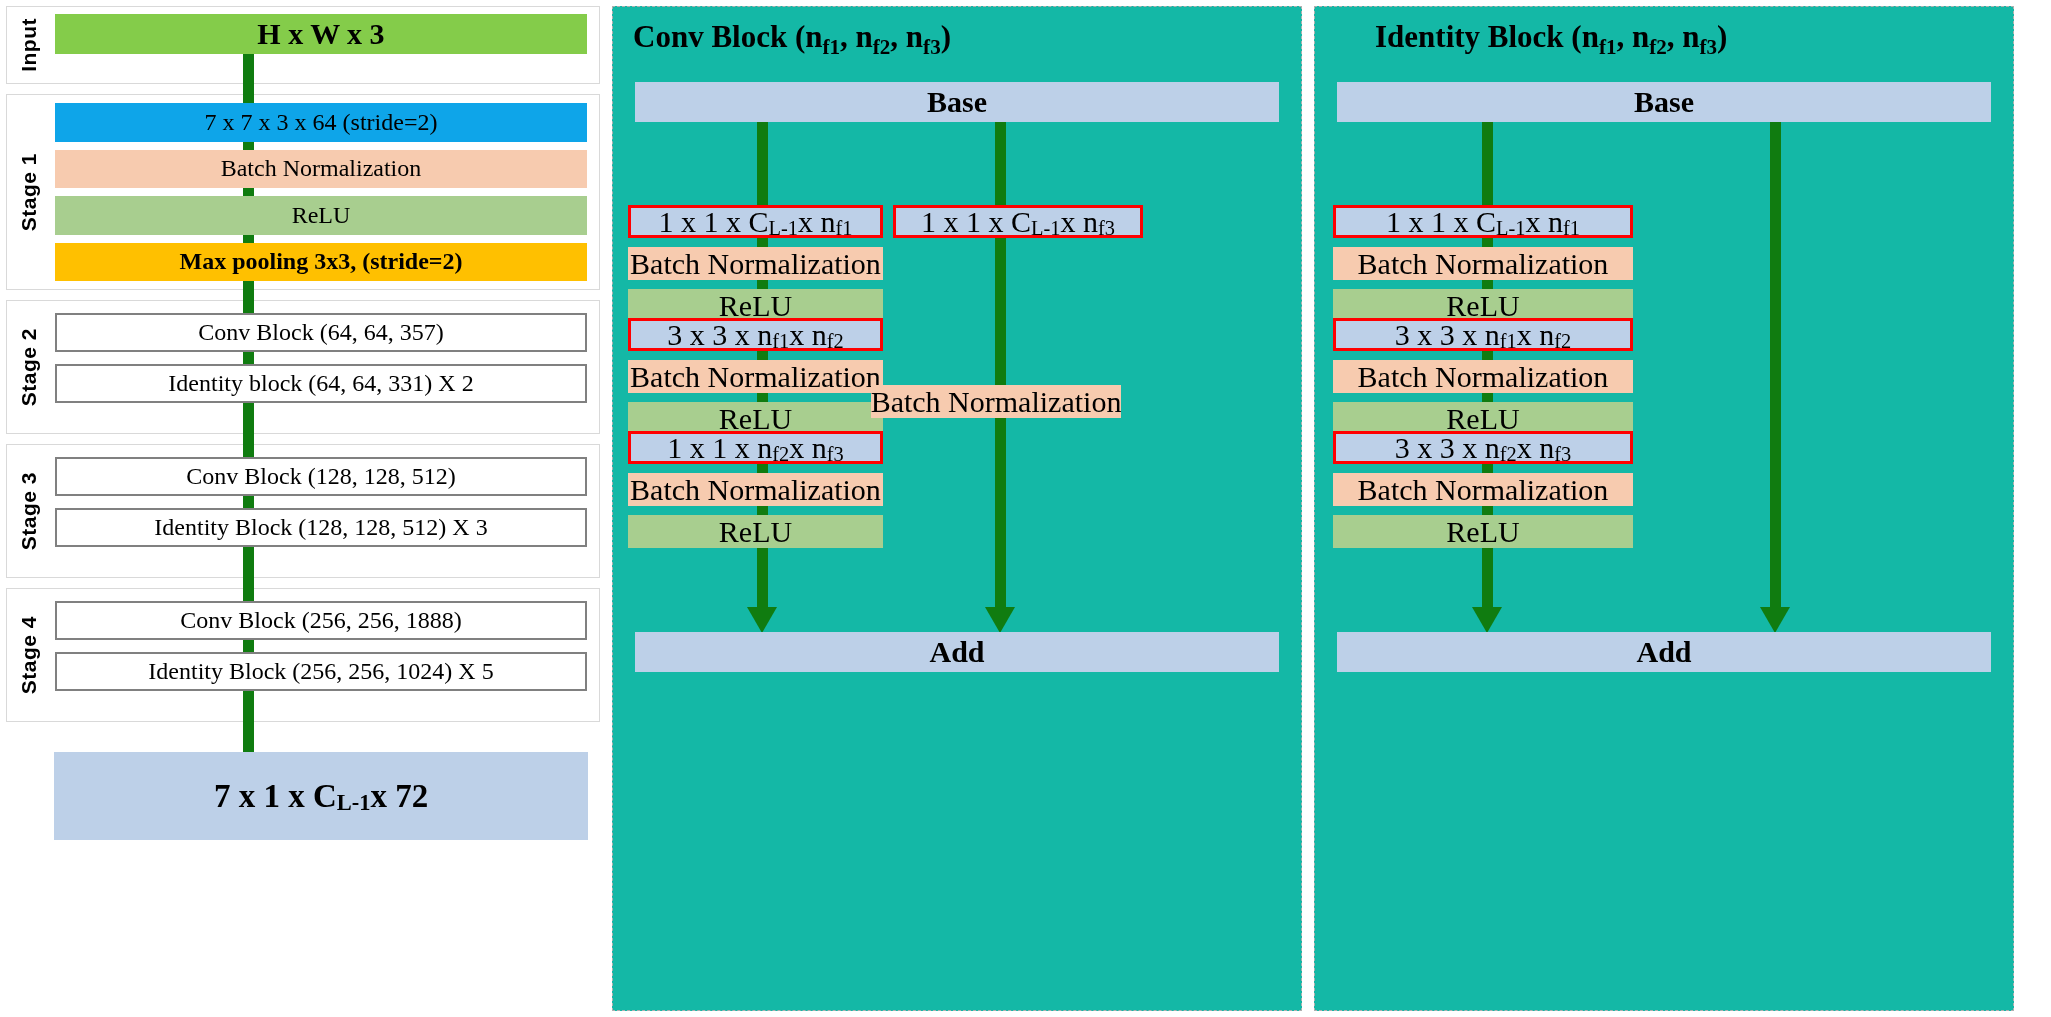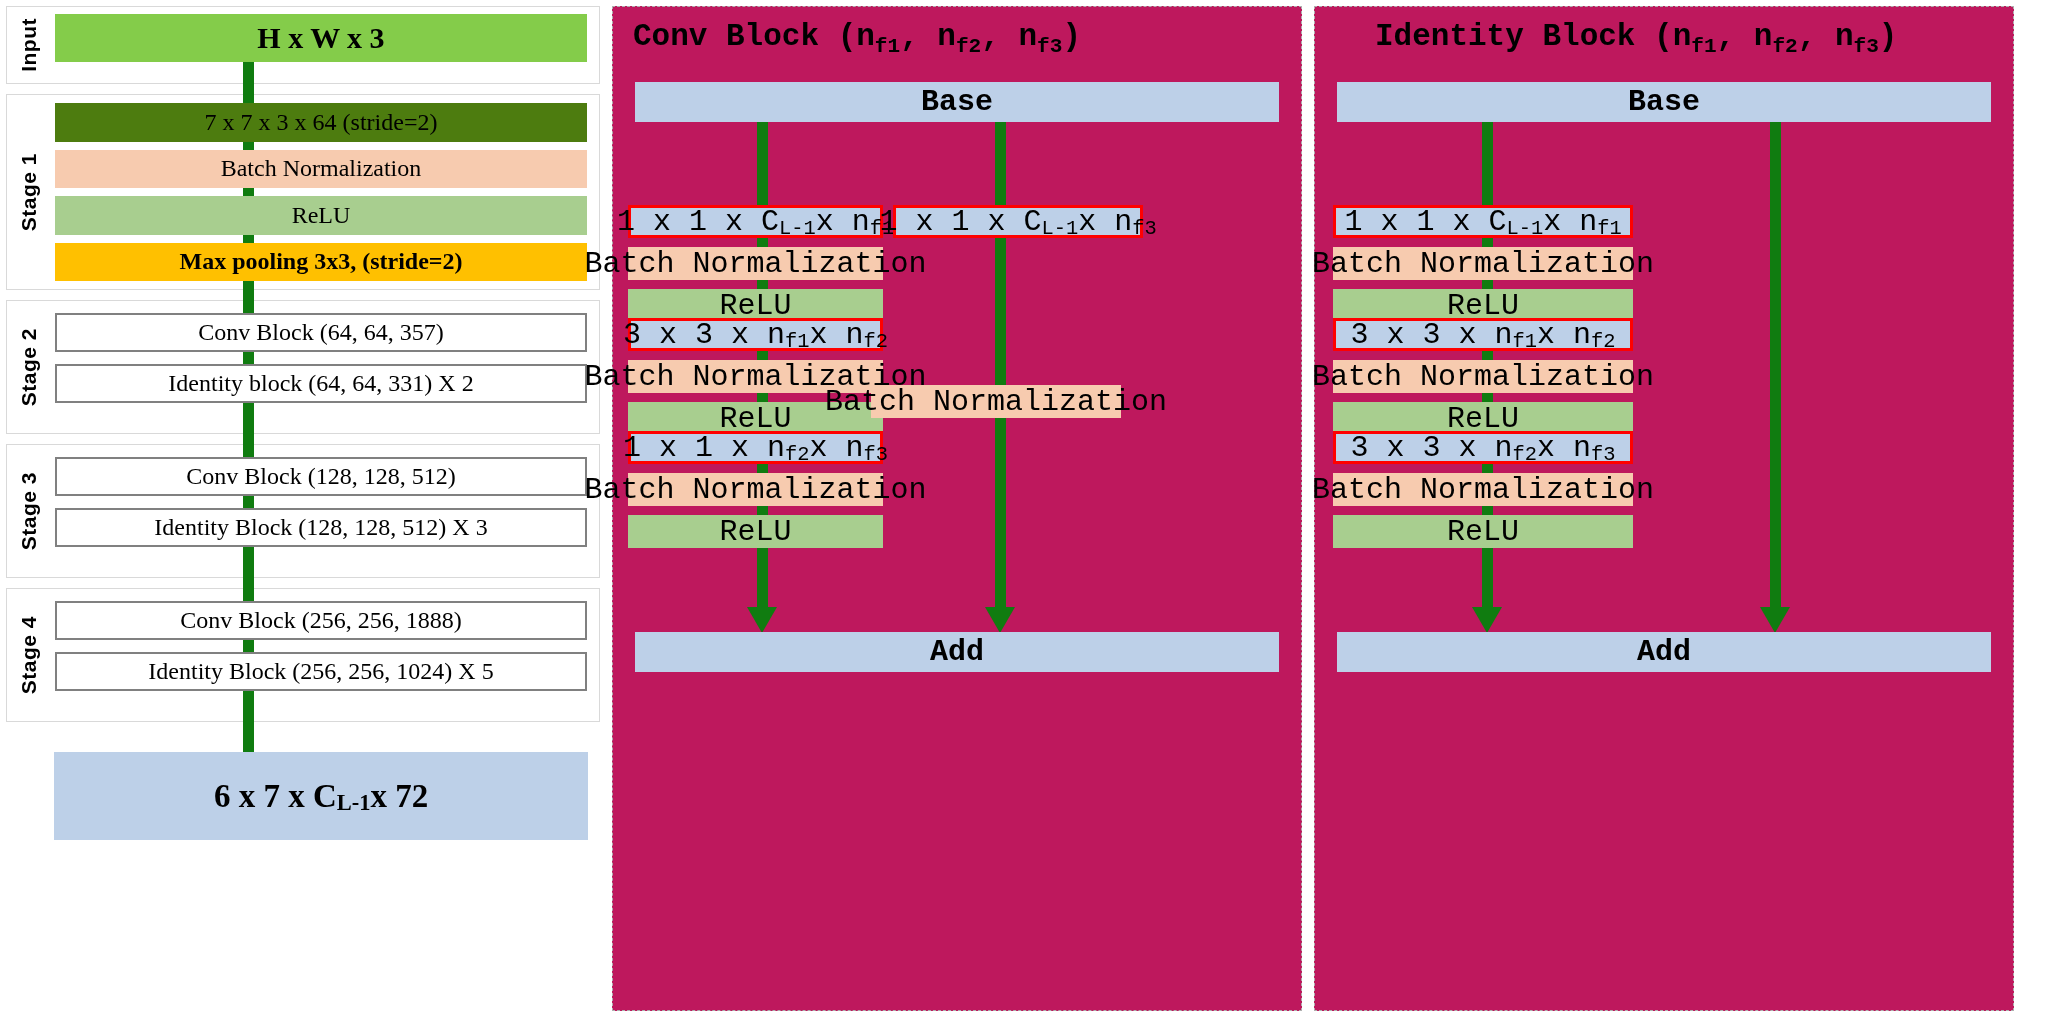"H x W x 3" .bar.tall { height: 48px -> 40px }
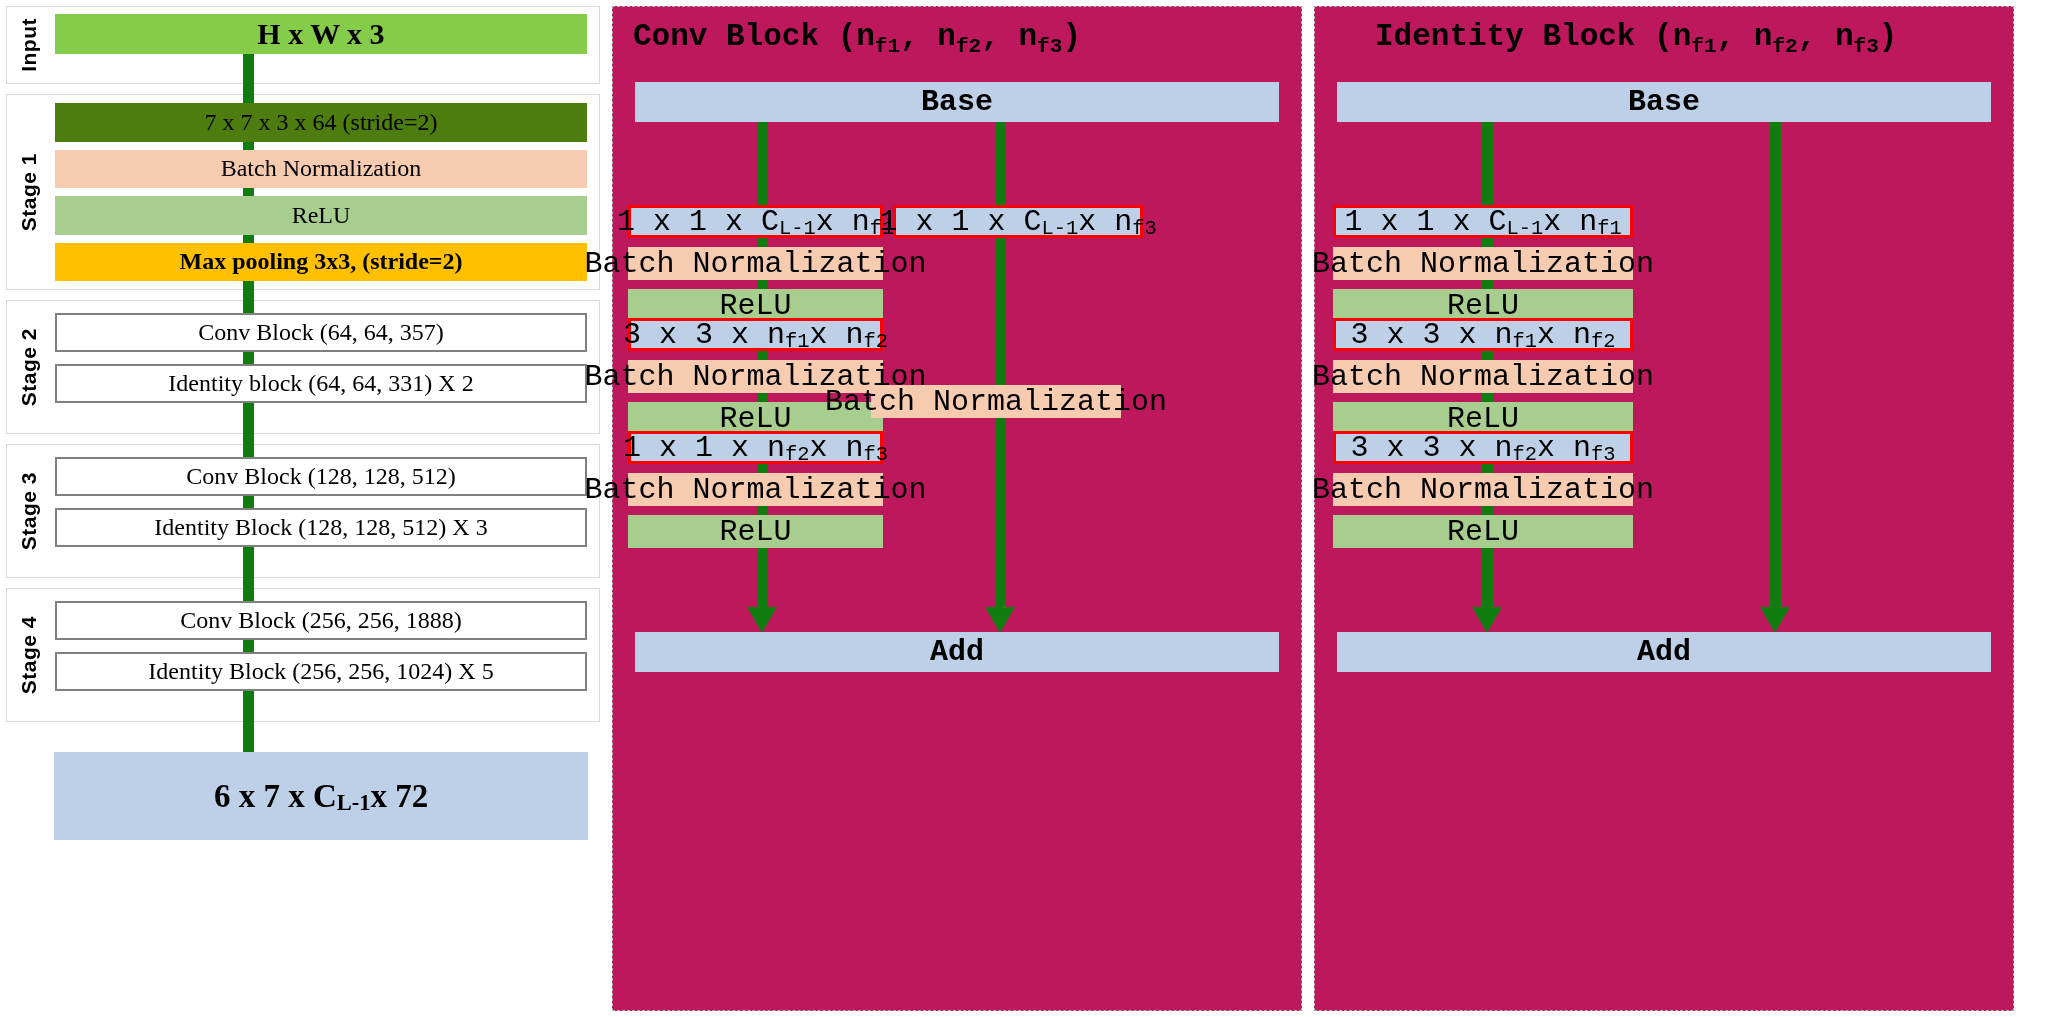"Conv Block (nf1, nf2, nf3)" .panel { background: #be185d -> #14b8a6; font-family: Liberation Mono, monospace -> none }
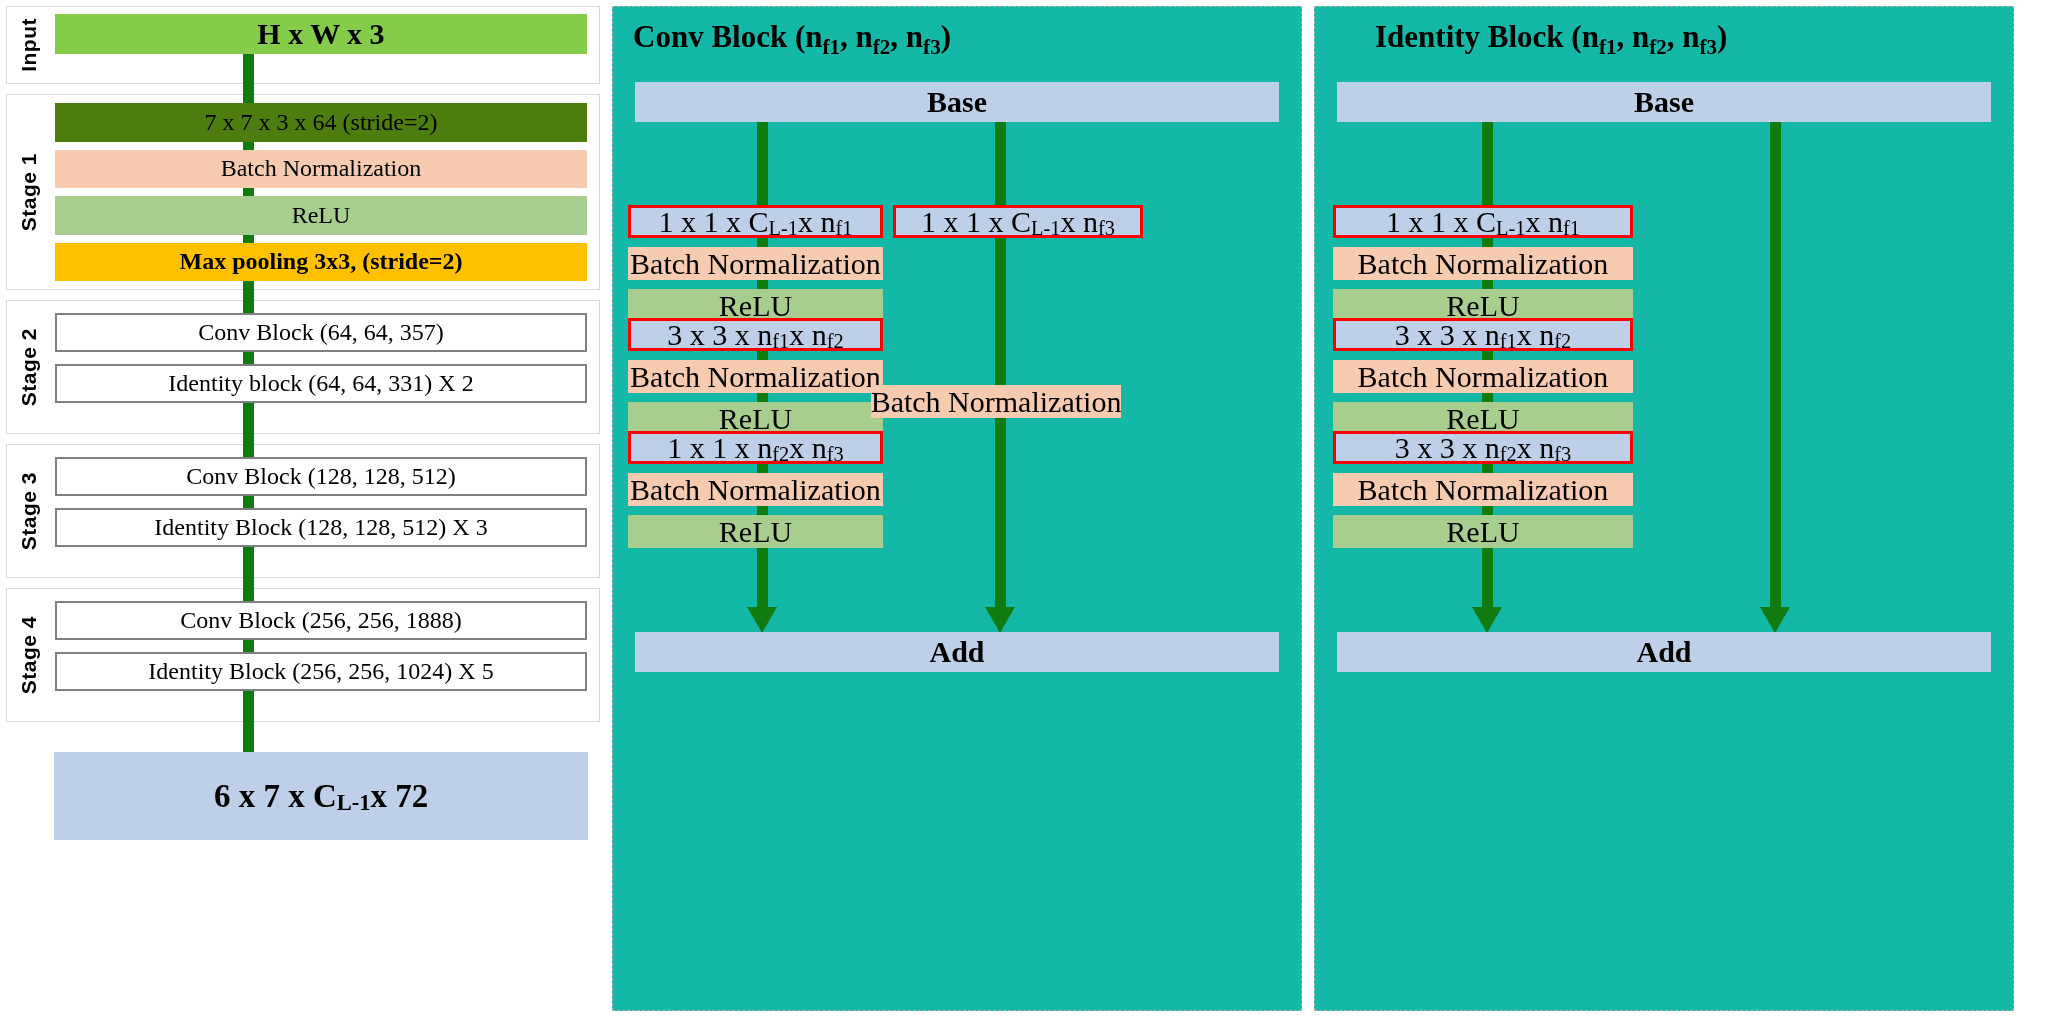"7 x 7 x 3" .bar-blue { background: #4d7c0f -> #0ea5e9 }
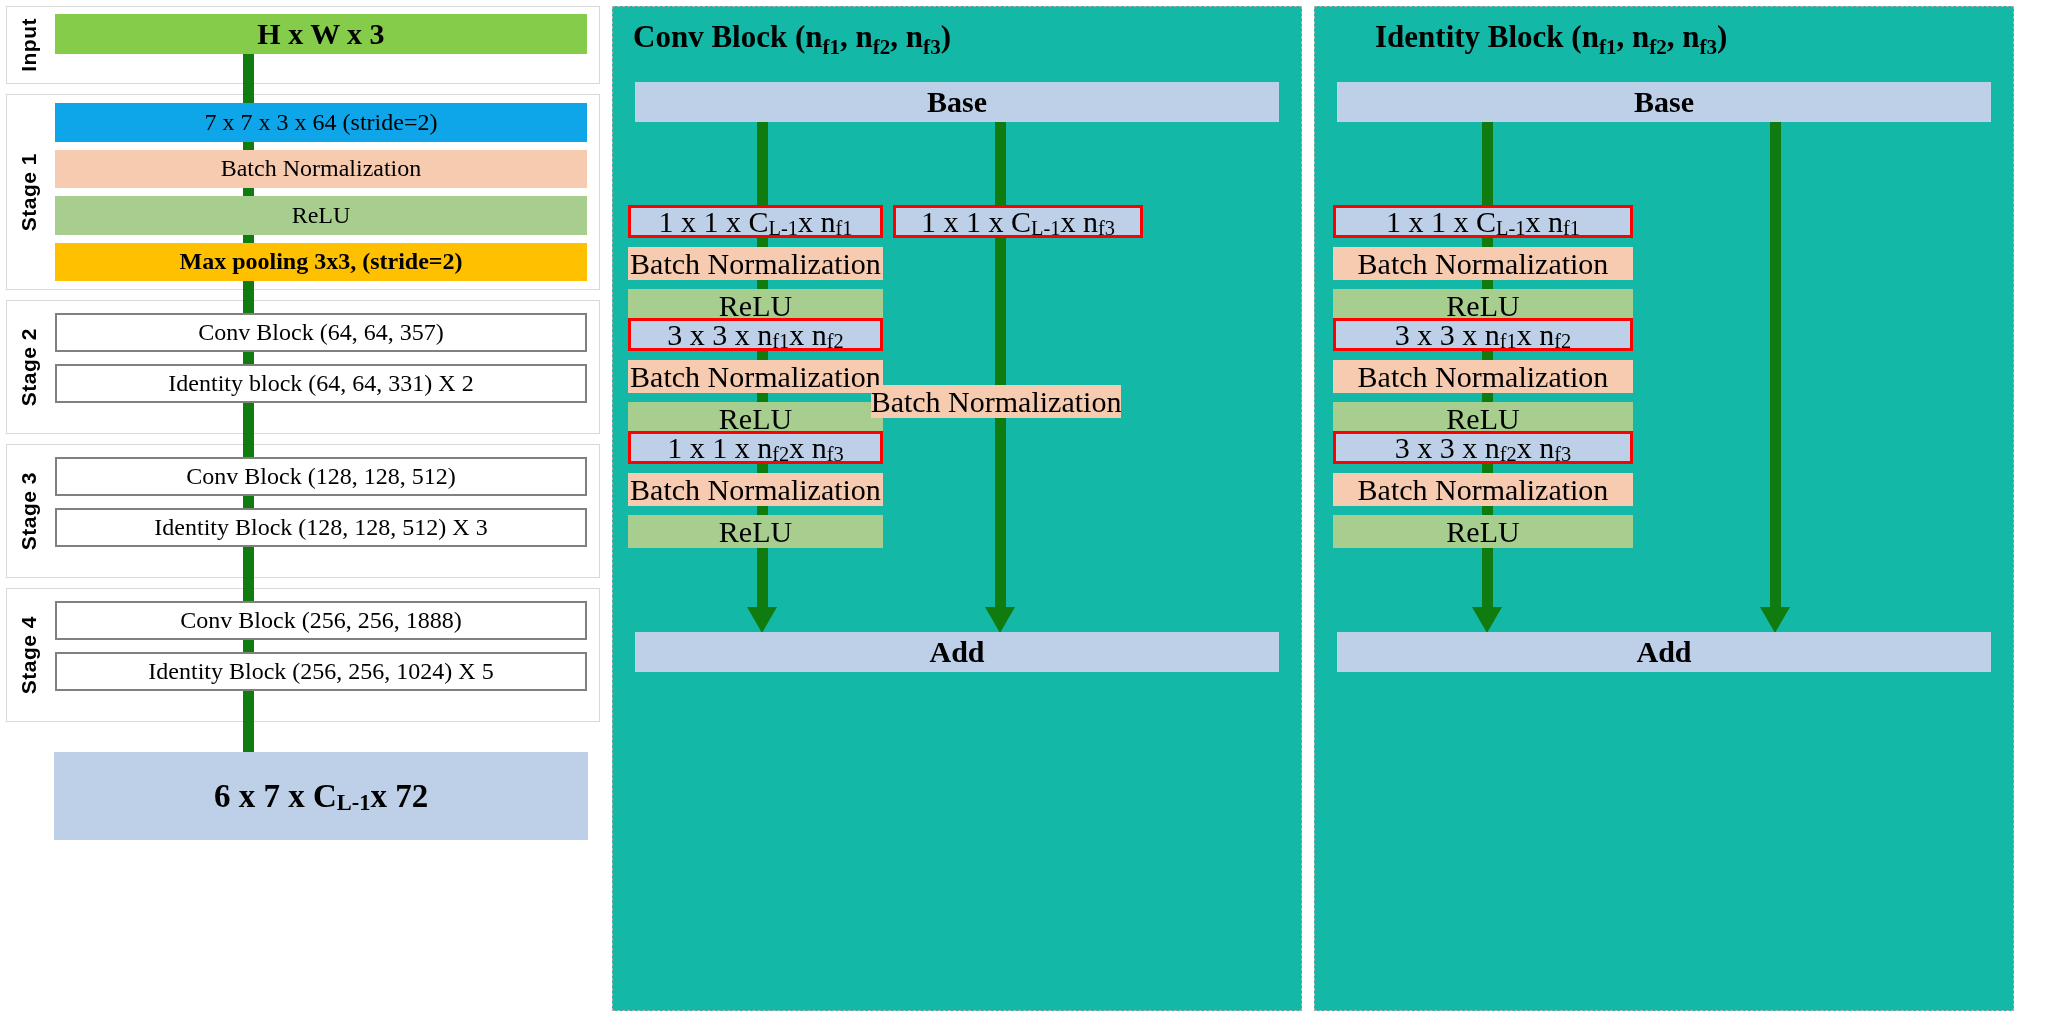"6 x 7 x C" span { text: 6 x 7 -> 7 x 1 }
